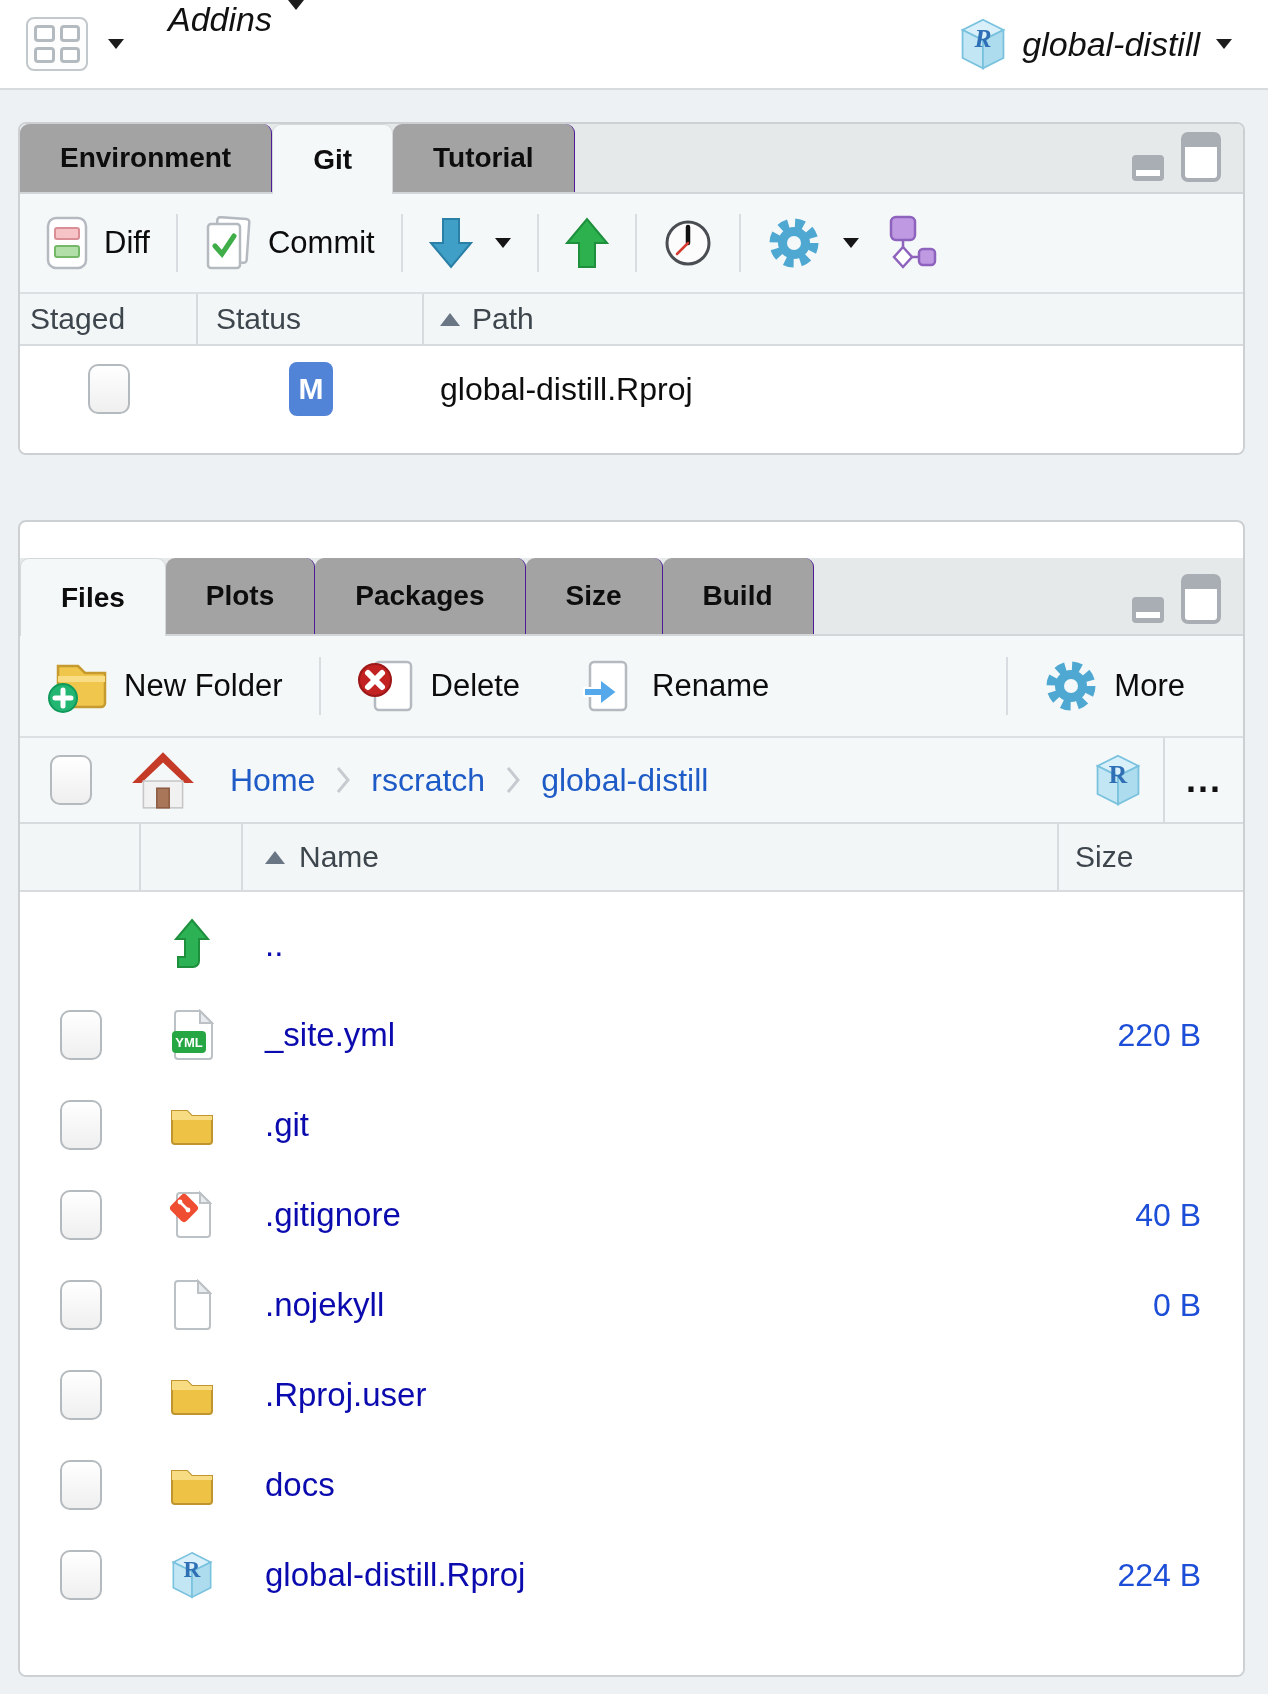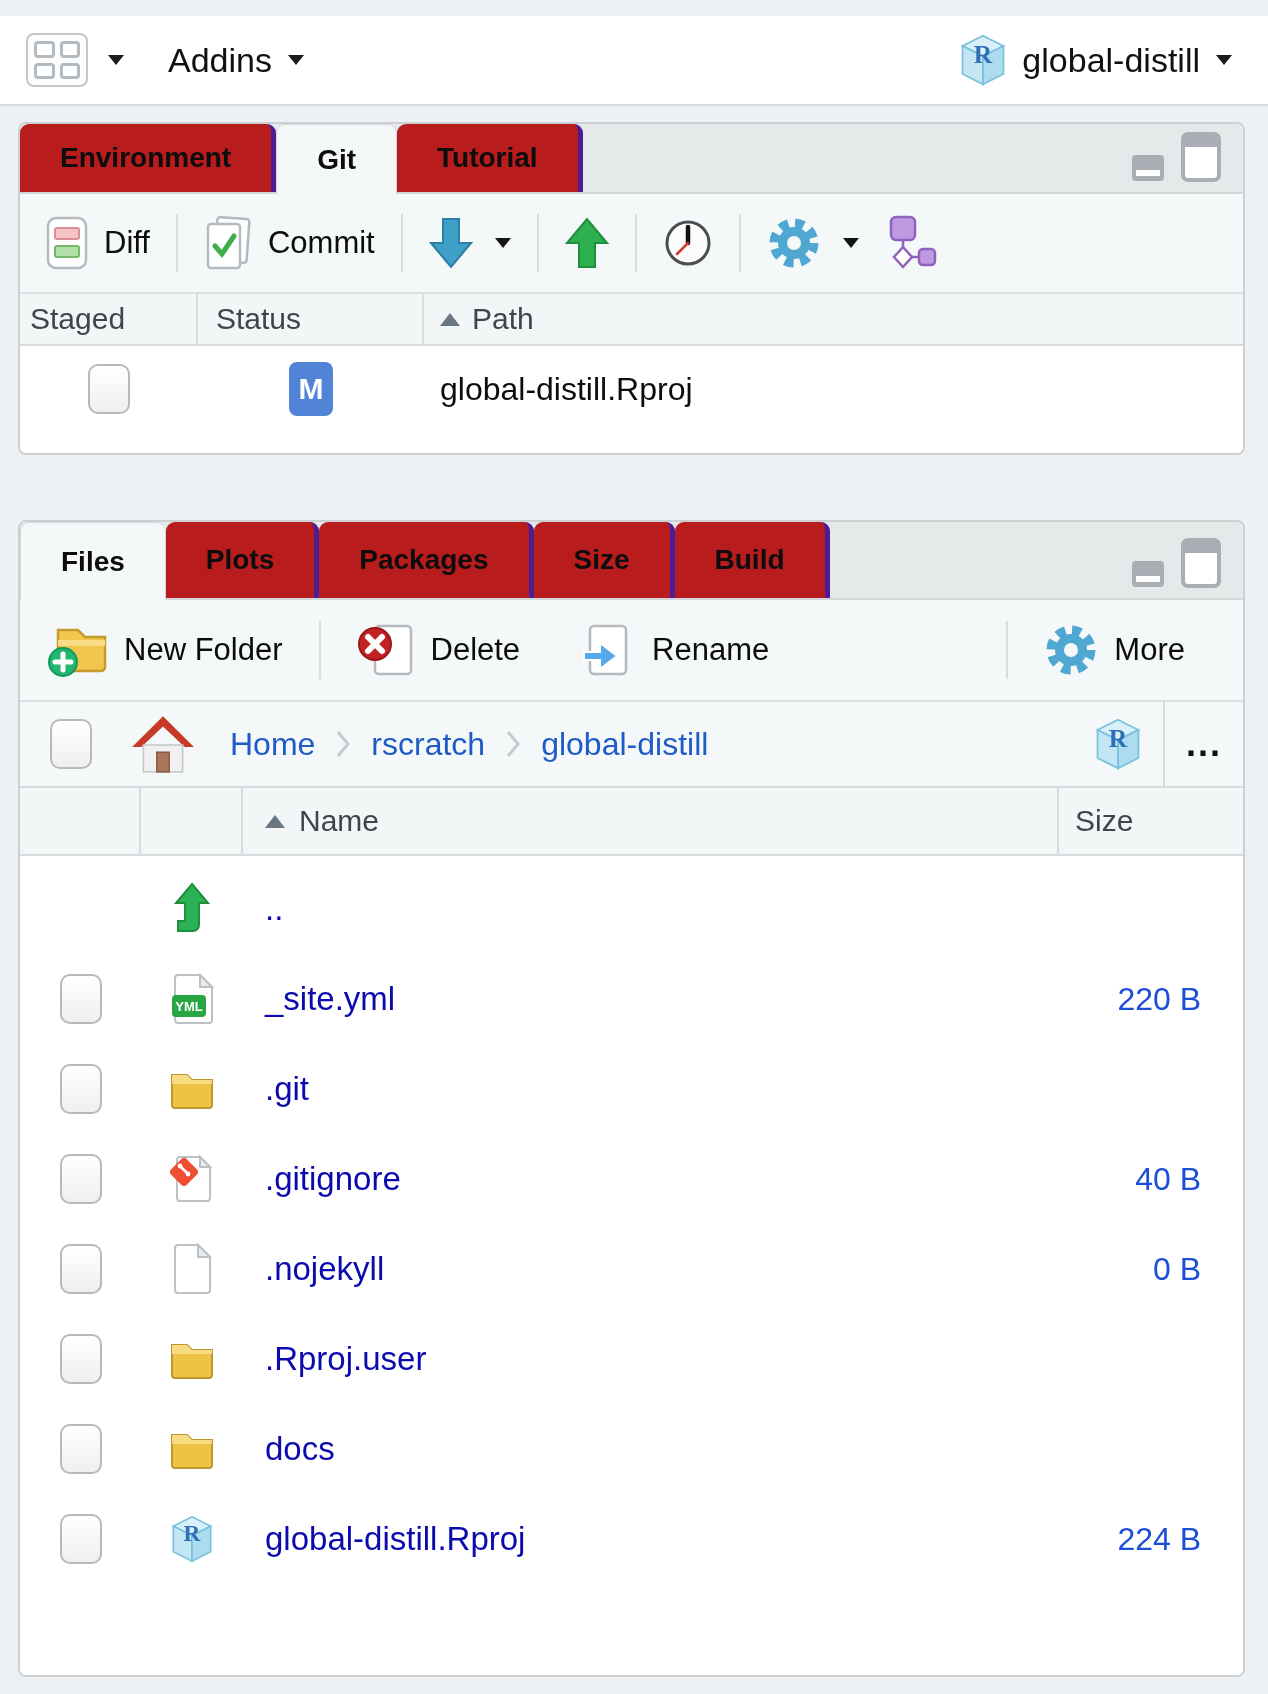"Addins" .topbar { align-items: center -> none; font-style: none -> italic; top: 16px -> 0 }
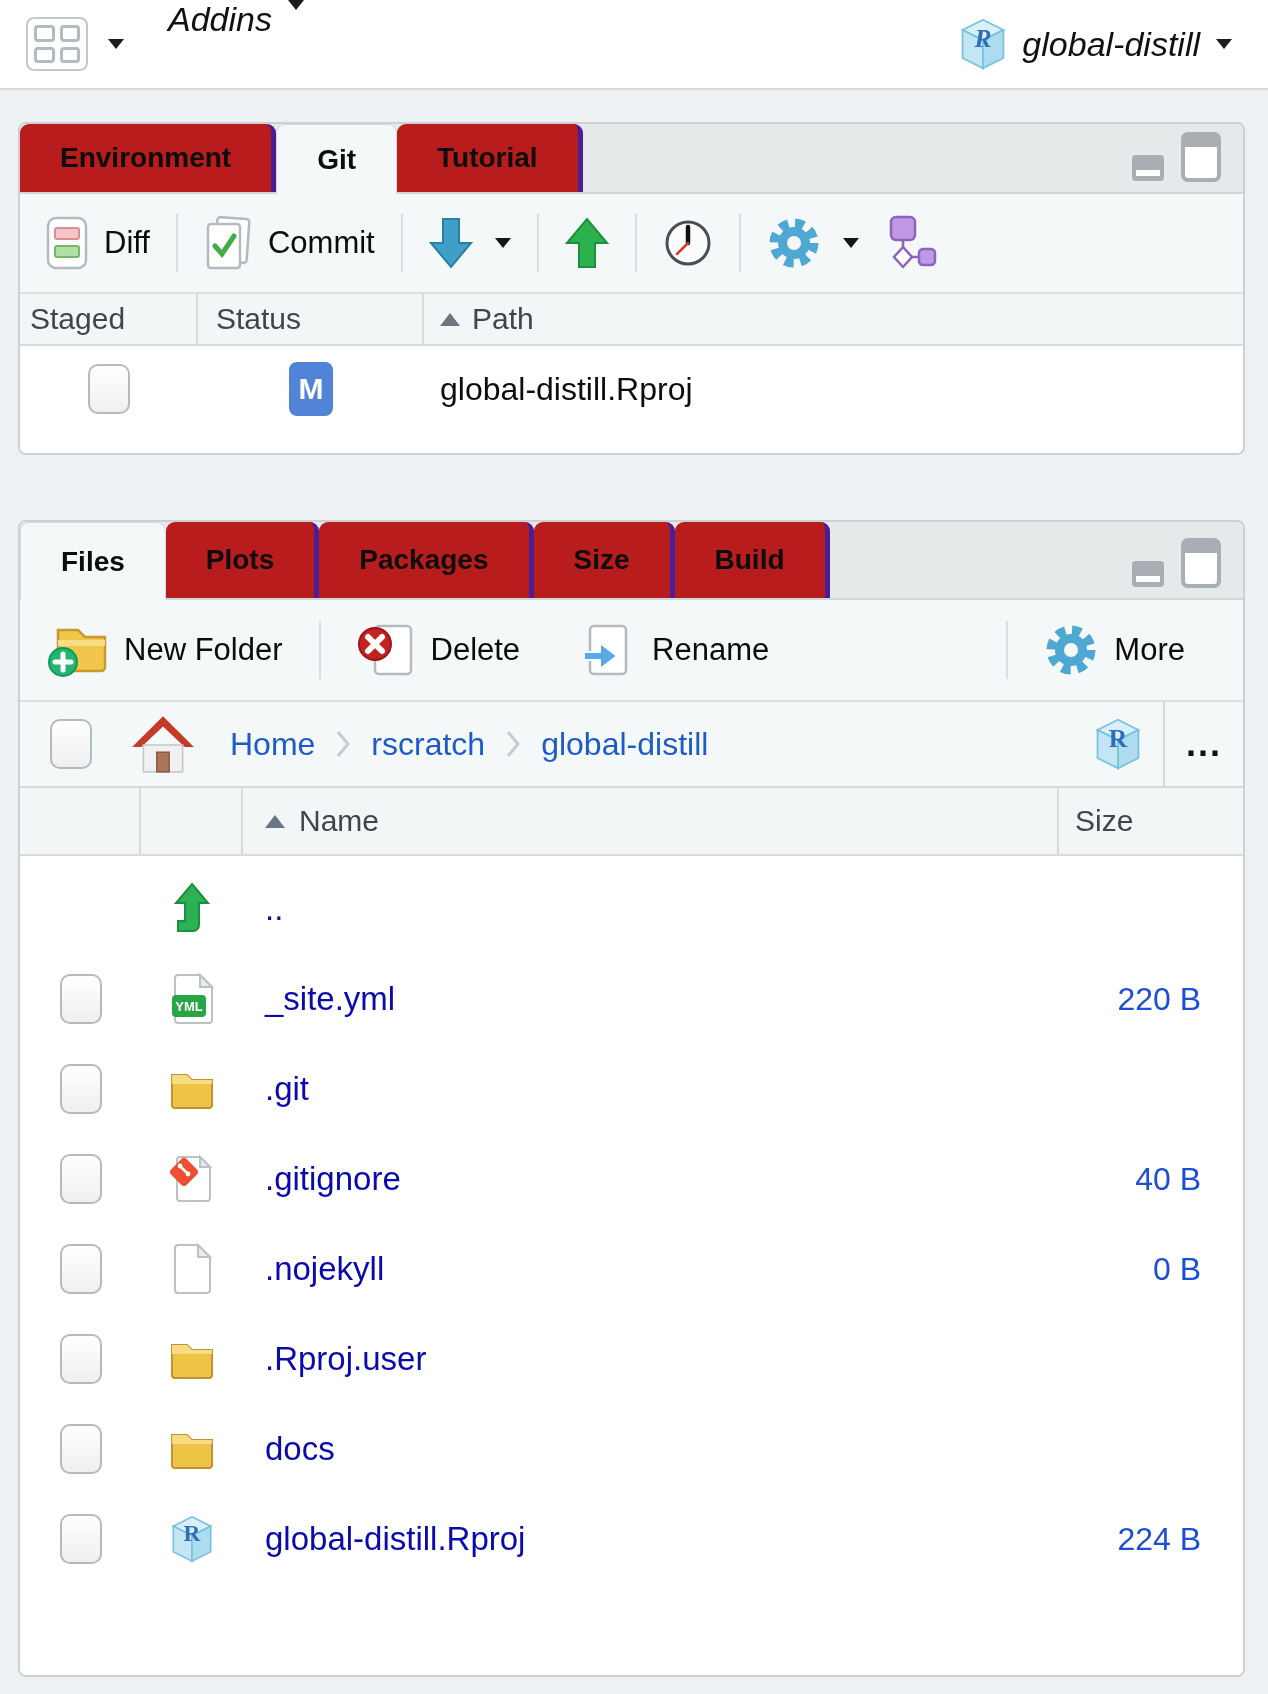"Environment" .tab { background: #b91c1c -> #a3a3a3; border-right: 5px solid #4c1d95 -> 1px solid #4c1d95 }
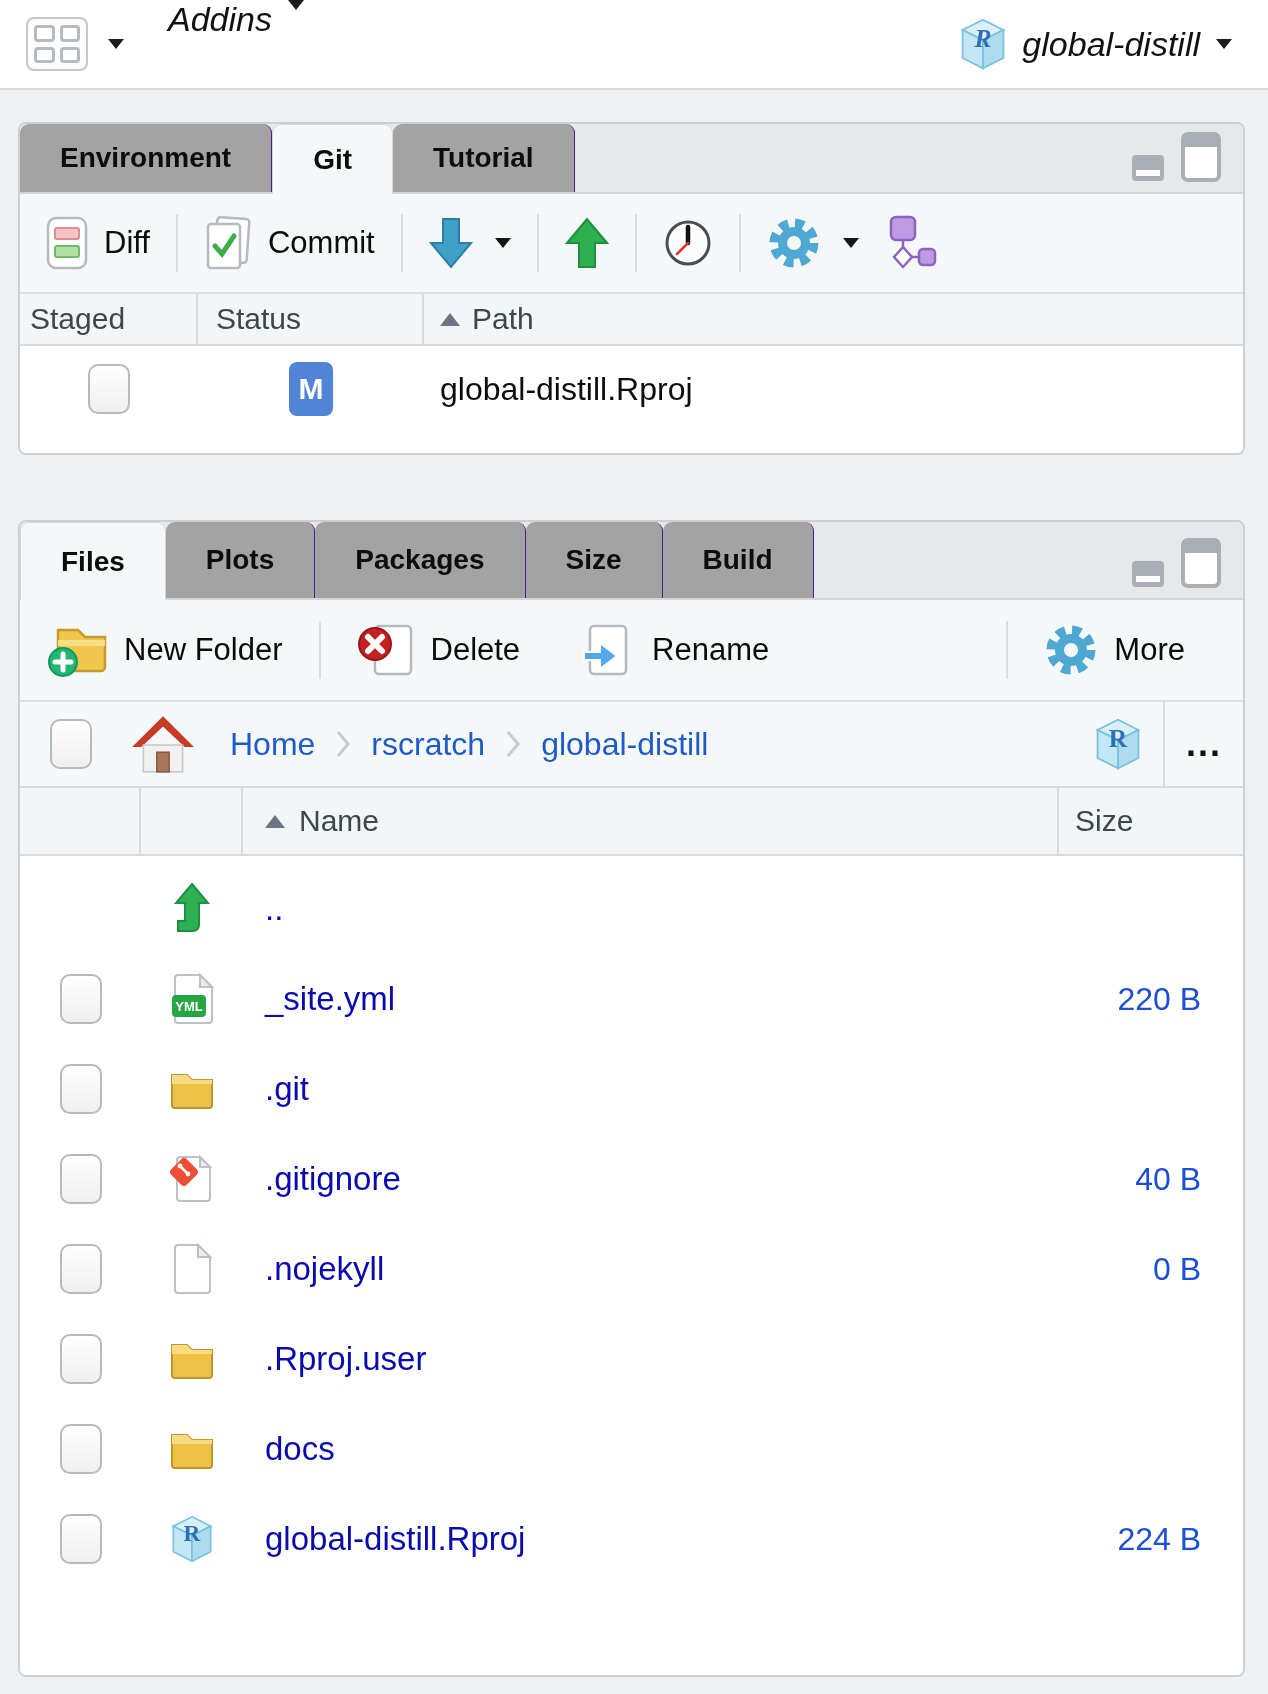"Files" .tabbar-files { margin-top: none -> 36px }
